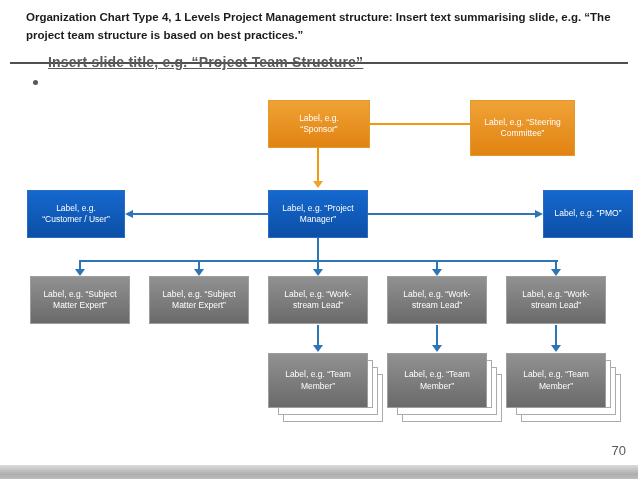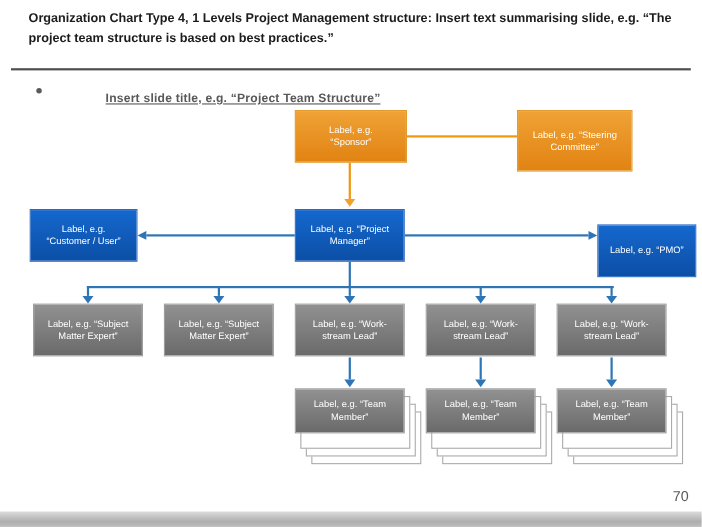"Insert slide title, e.g. “Project" .bullet-title { font-size: 11px -> 14px; margin-left: 48px -> none; top: 84px -> 54px }
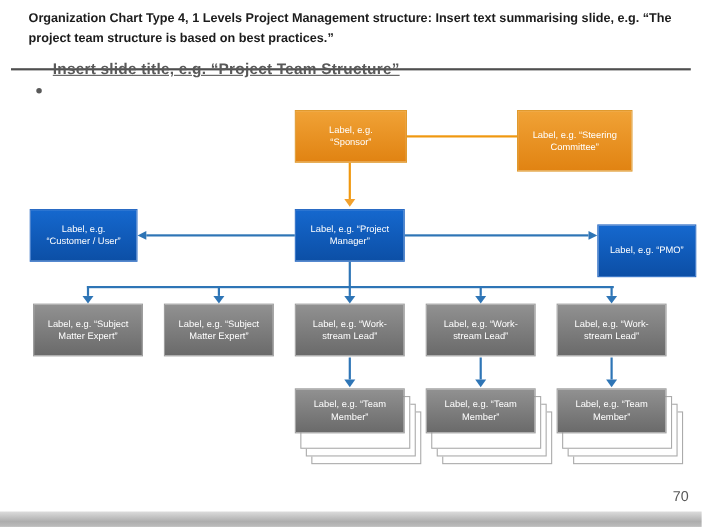"Label, e.g. “PMO”" div.node { top: 204px -> 190px }
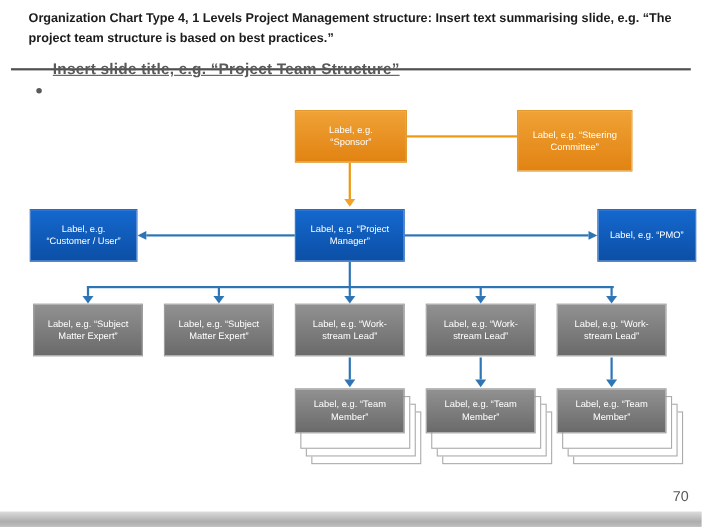"Label, e.g. “Team" .stack .node { height: 41px -> 55px }
